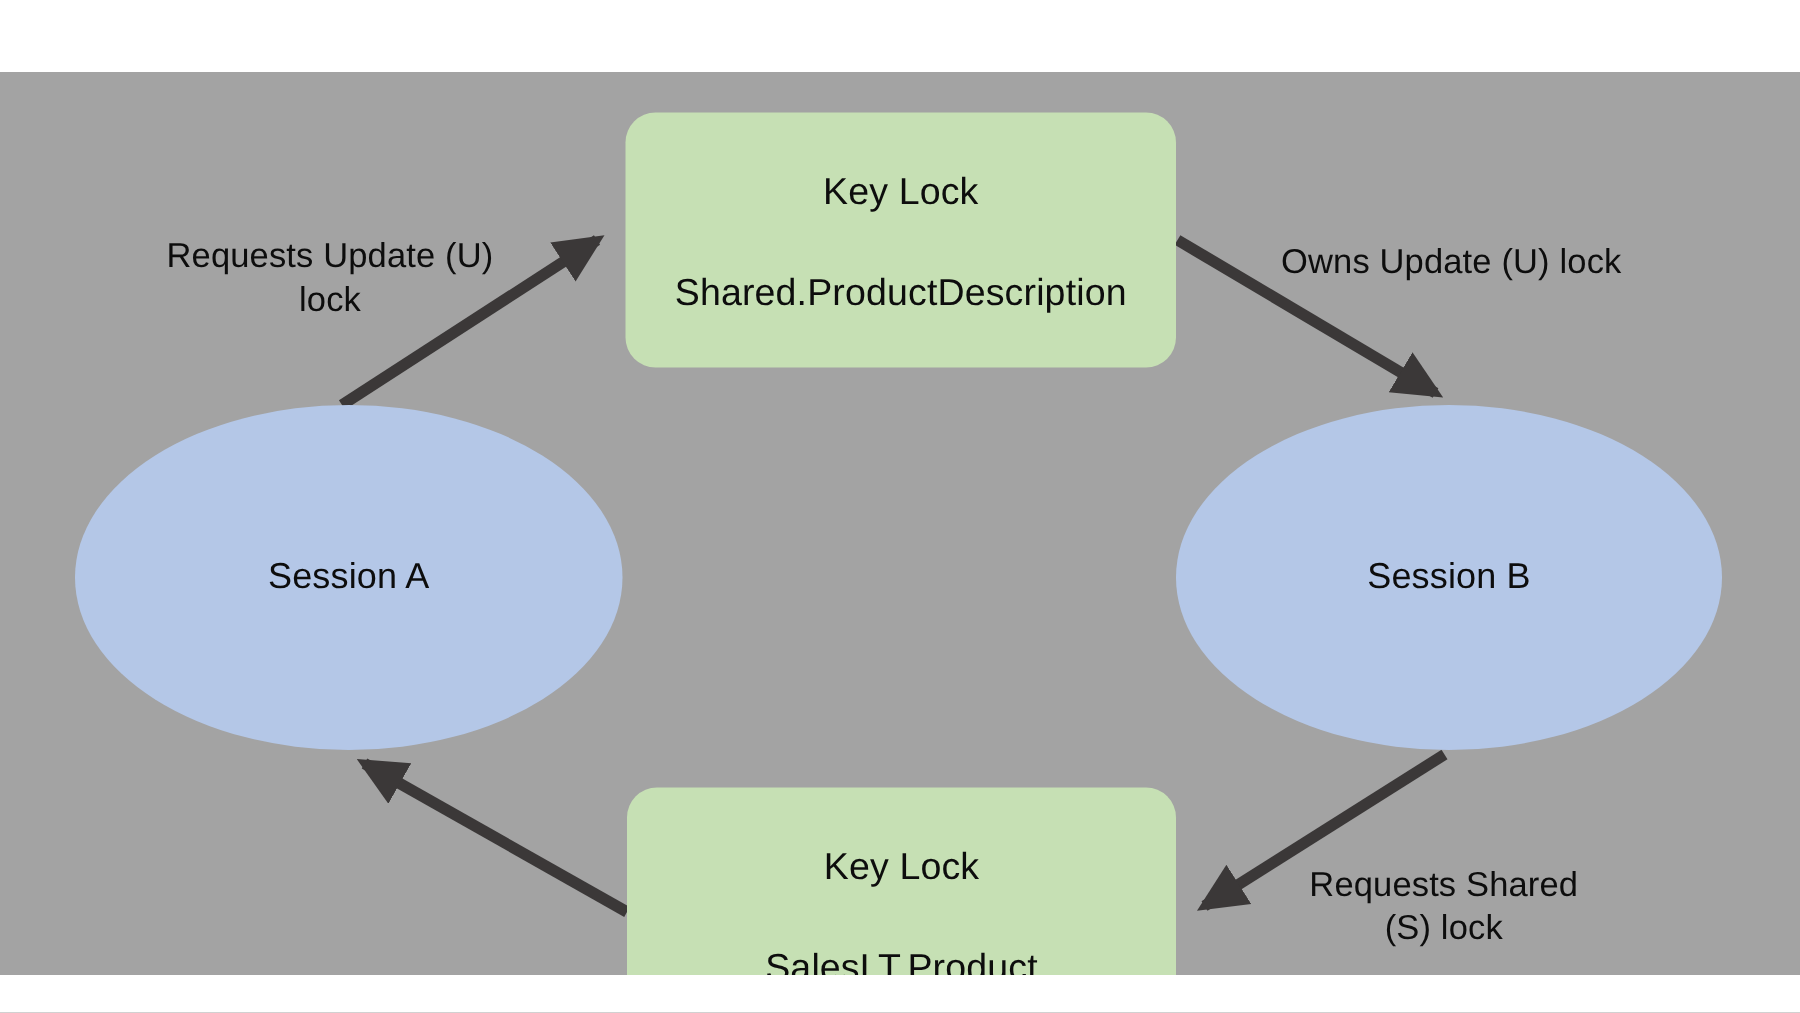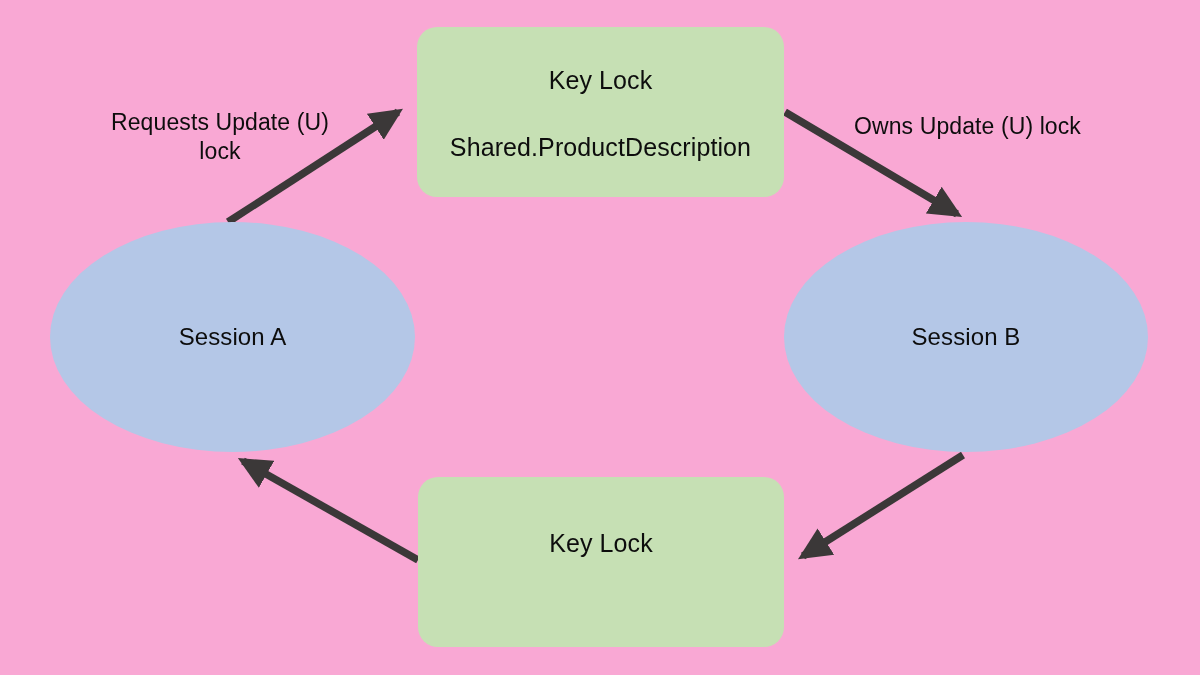"Key Lock" #canvas { background: #f9a8d4 -> #a3a3a3; height: 675px -> 602px; margin-top: none -> 48px }
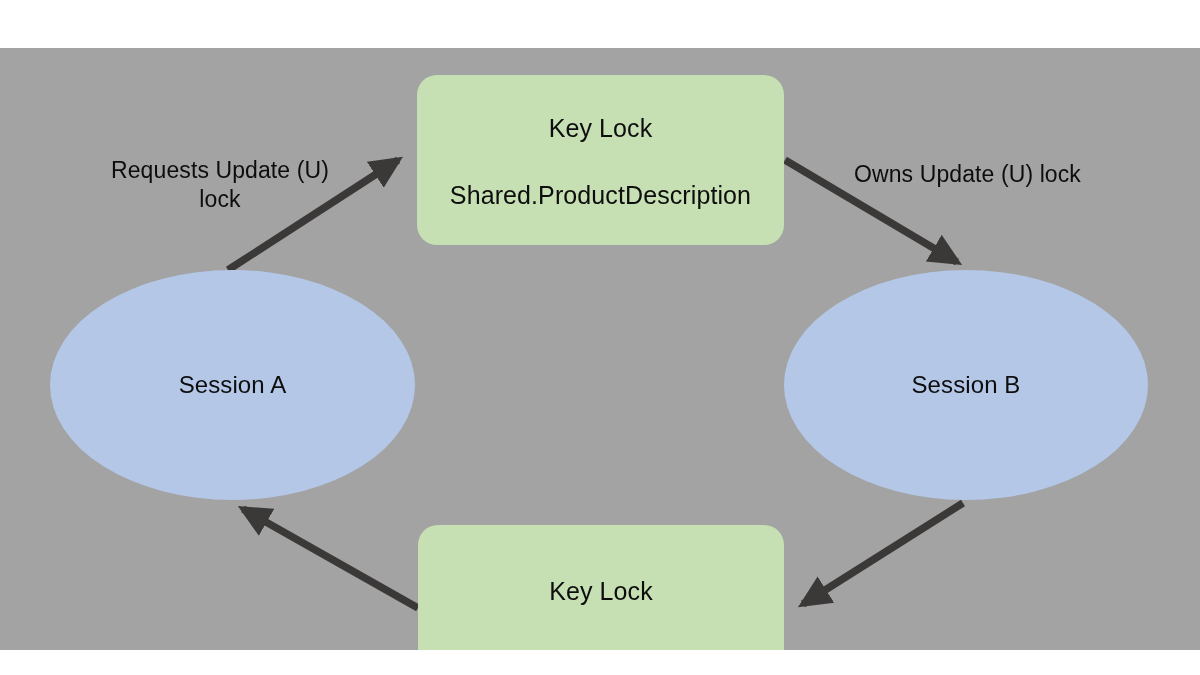"Requests Shared" div.edge-label { html: none -> <div>Requests Shared (S) lock</div> }
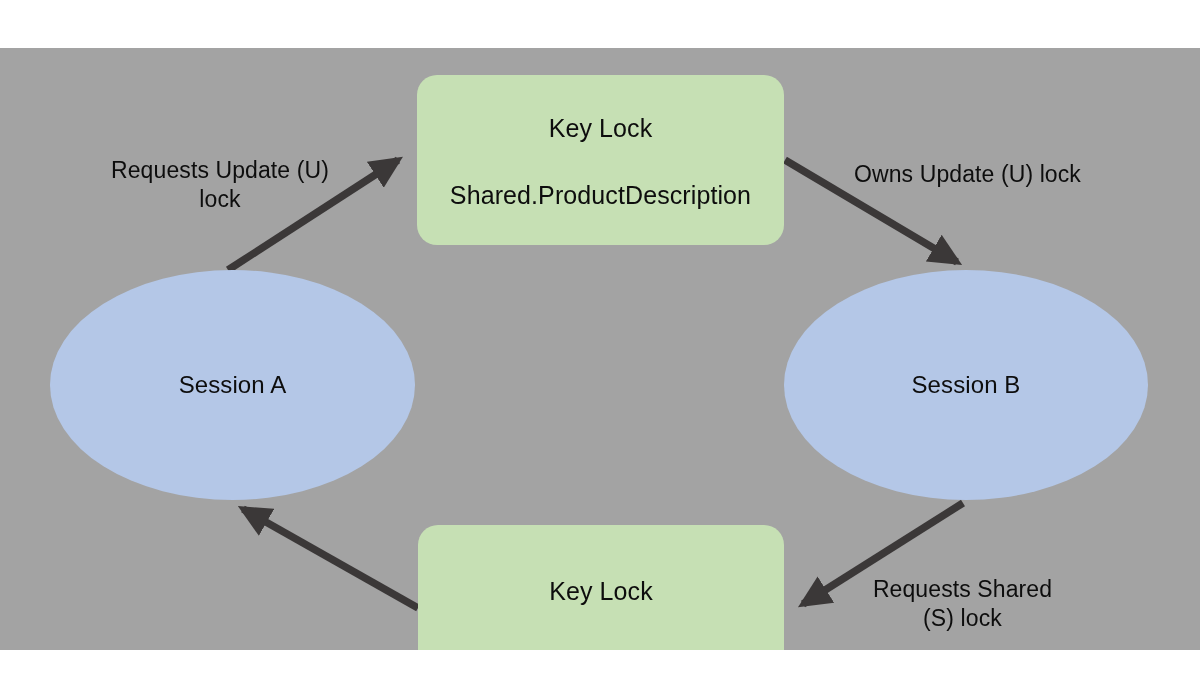"SalesLT.Product" div.lock-object { html: none -> <div>SalesLT.Product</div> }
